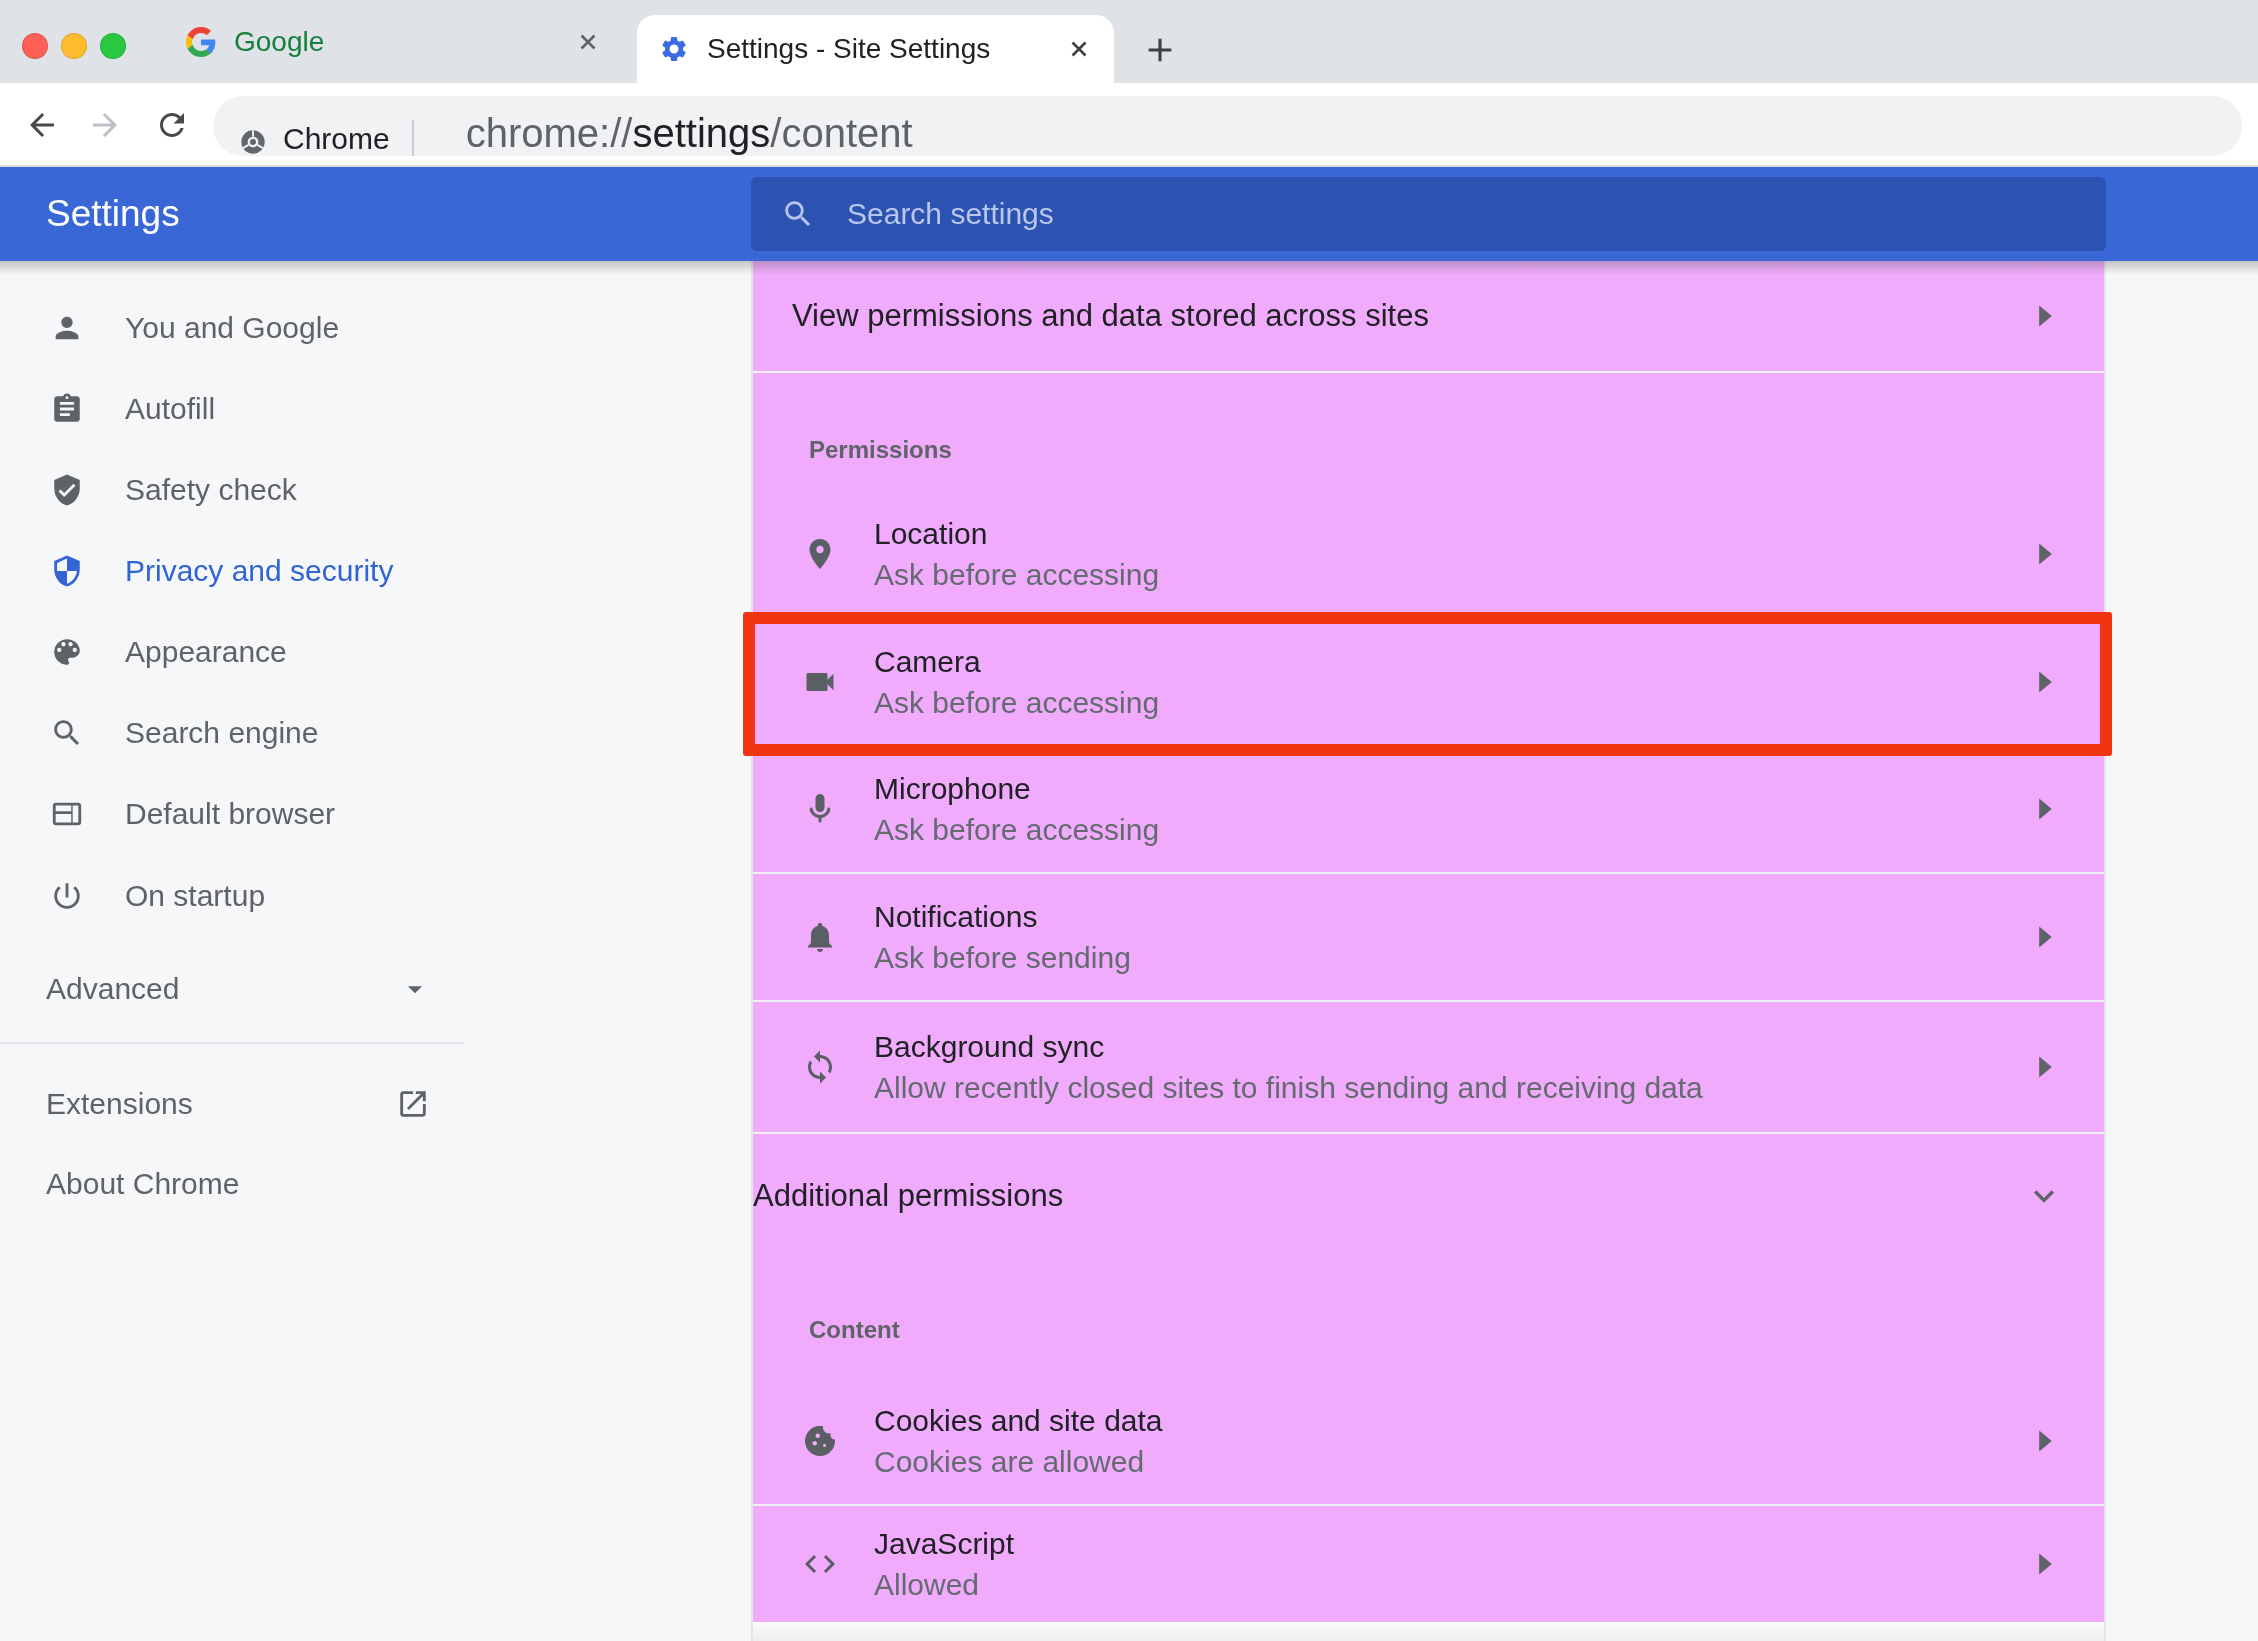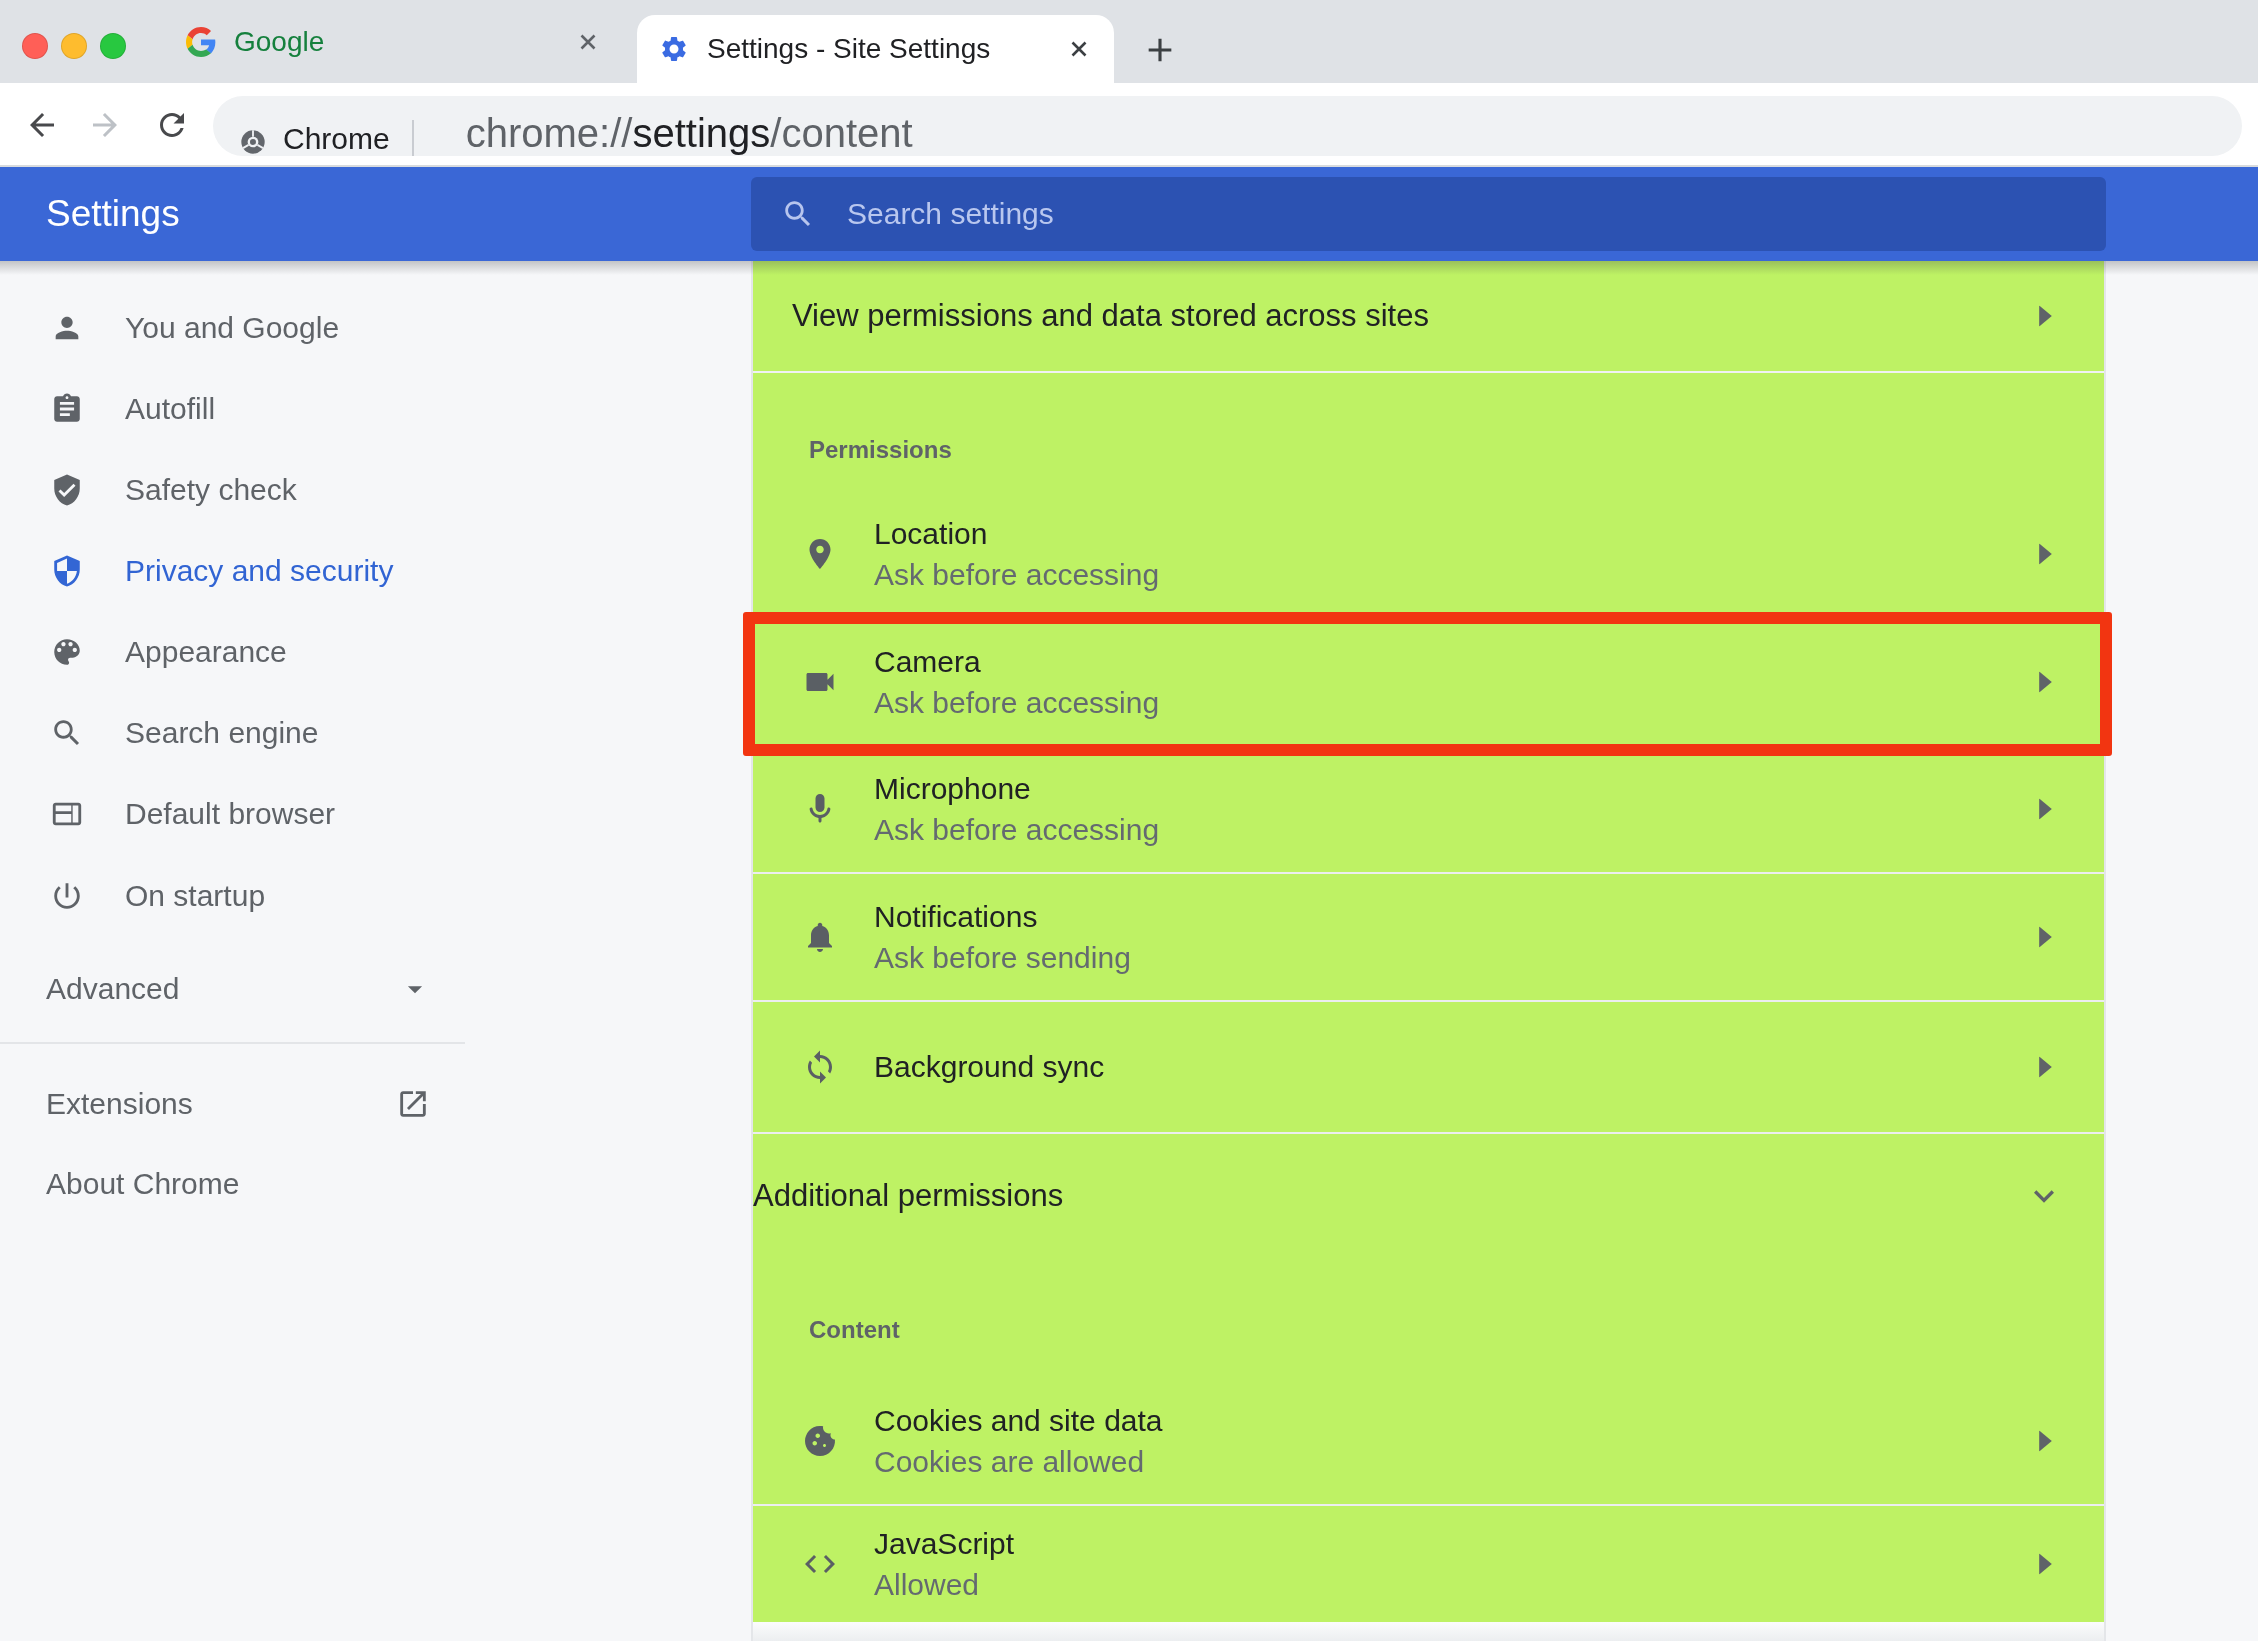"View permissions and data stored" .card { background: #bef264 -> #f0abfc }
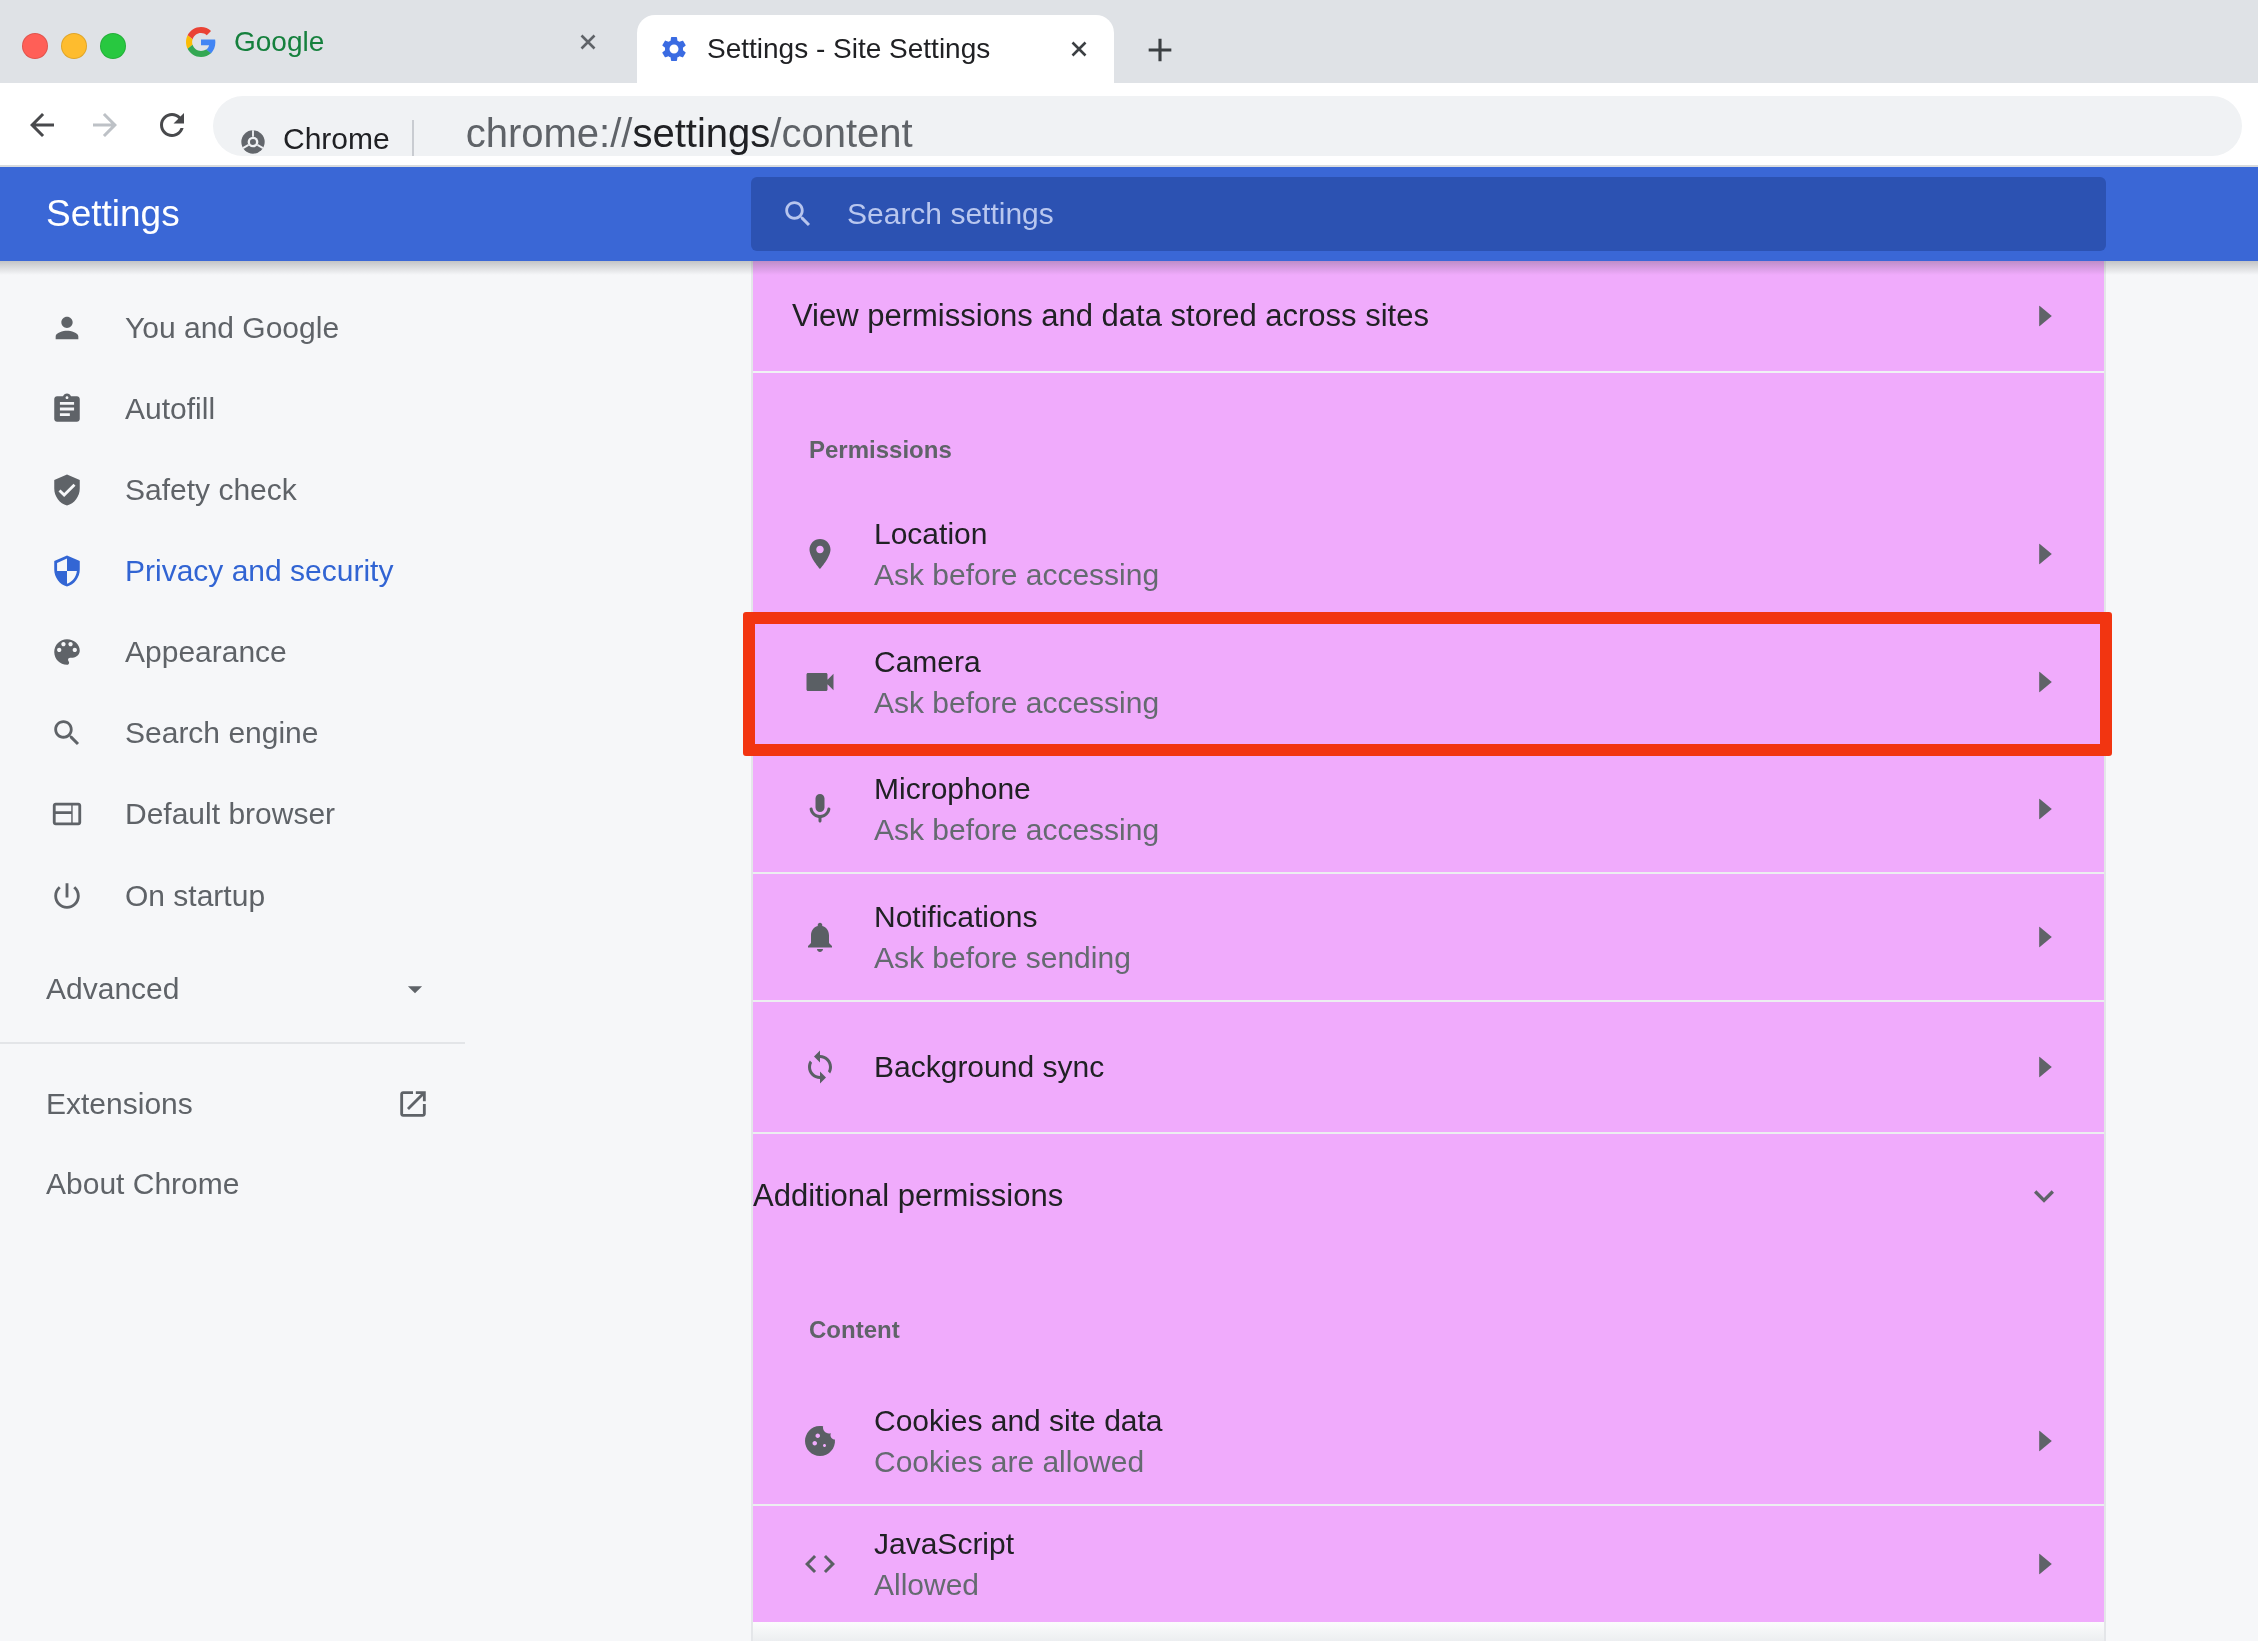"Allow recently closed sites to" div.psub { html: none -> <div>Allow recently closed sites to finish sending and receiving data</div> }
